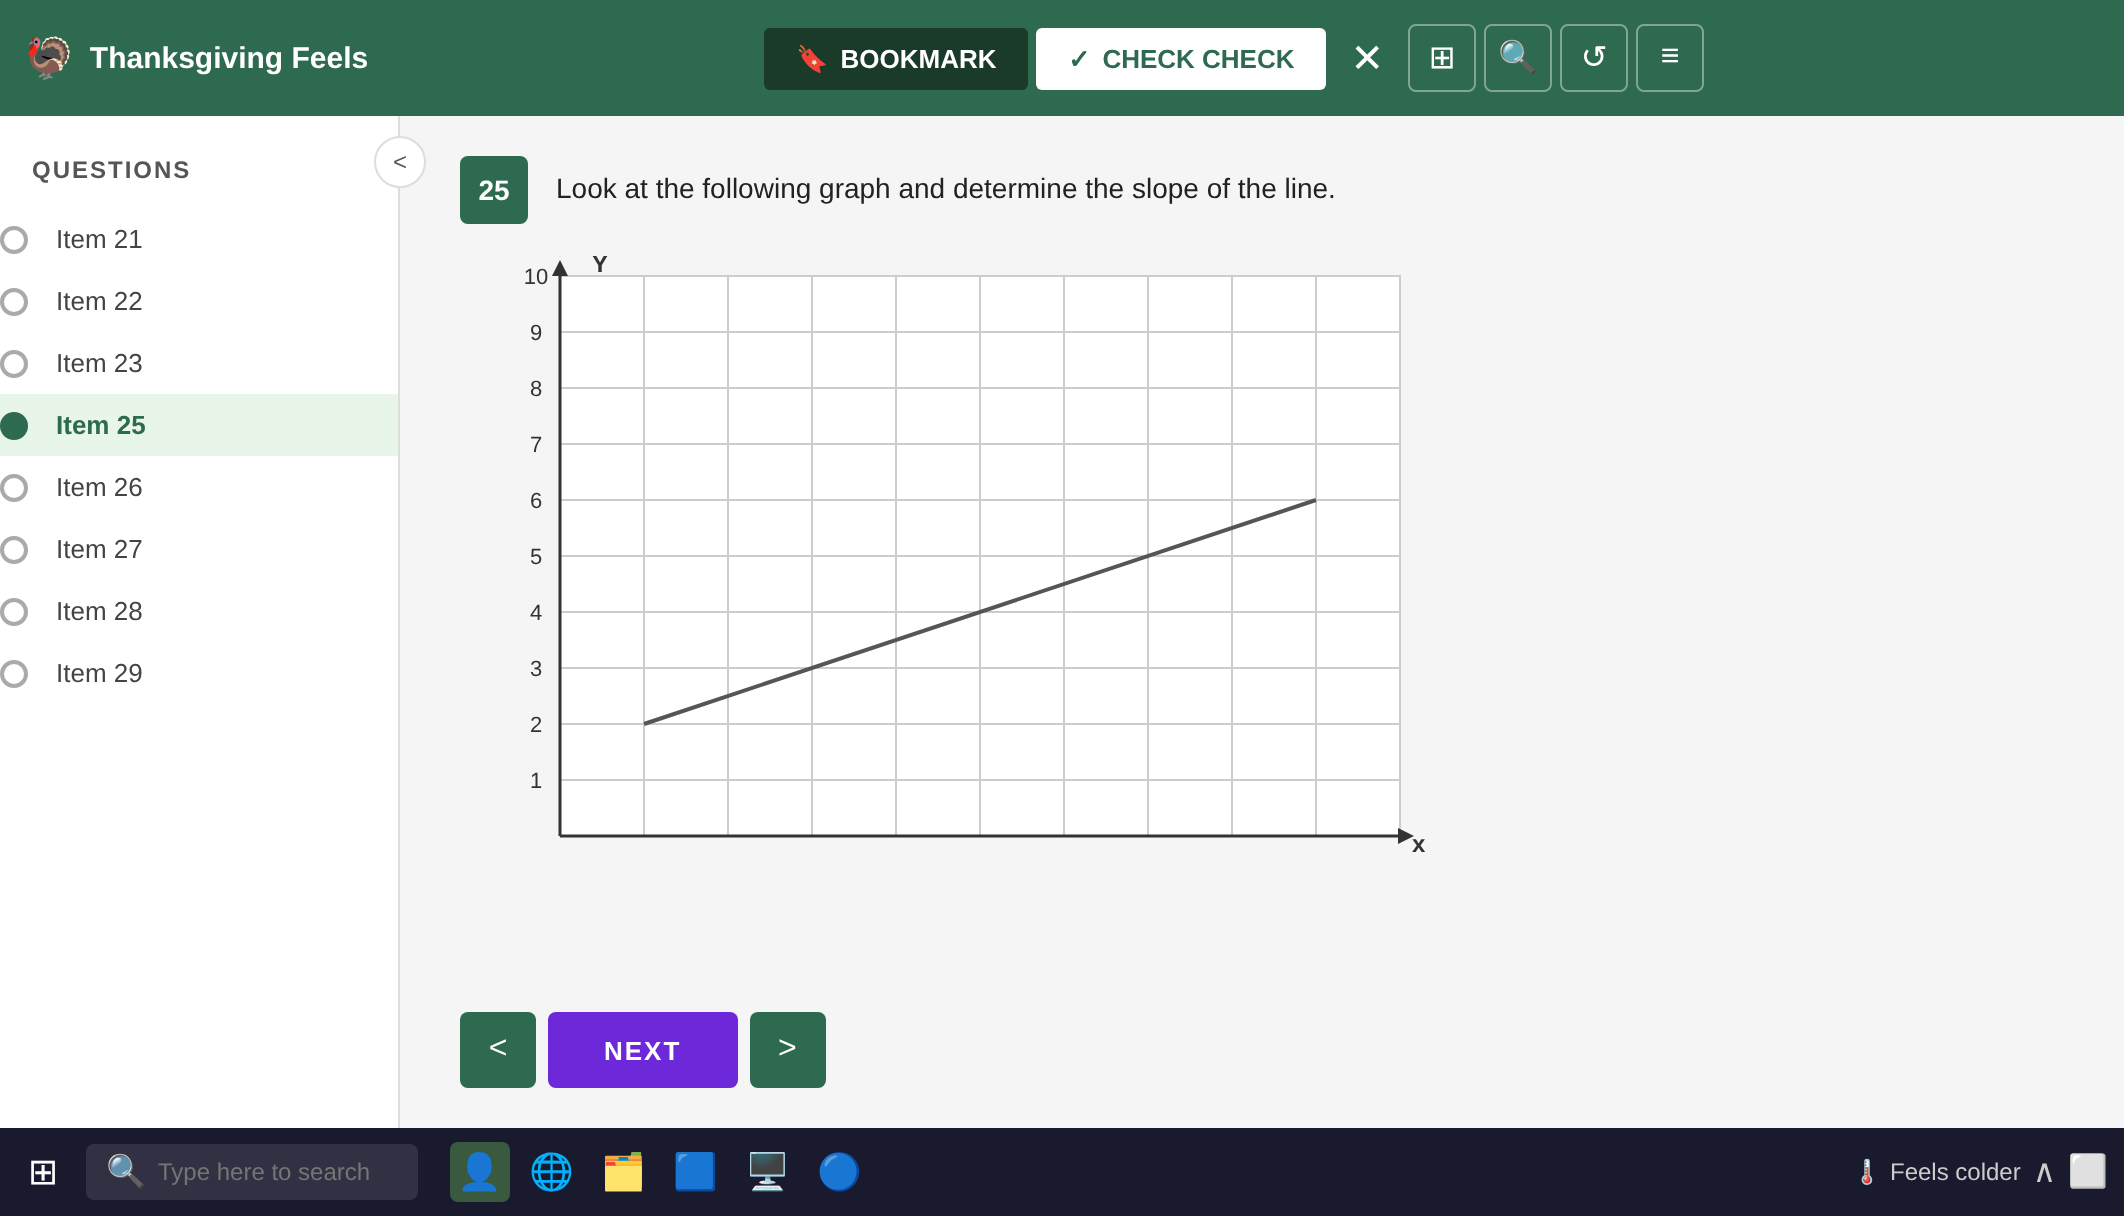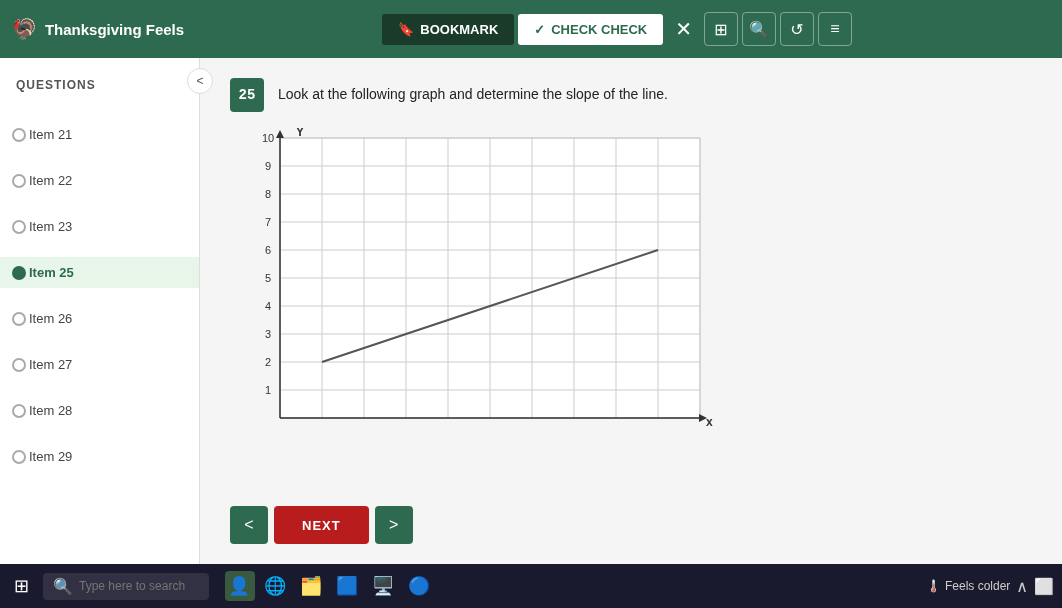"25" .question-number-badge { font-family: Liberation Mono, monospace -> none }
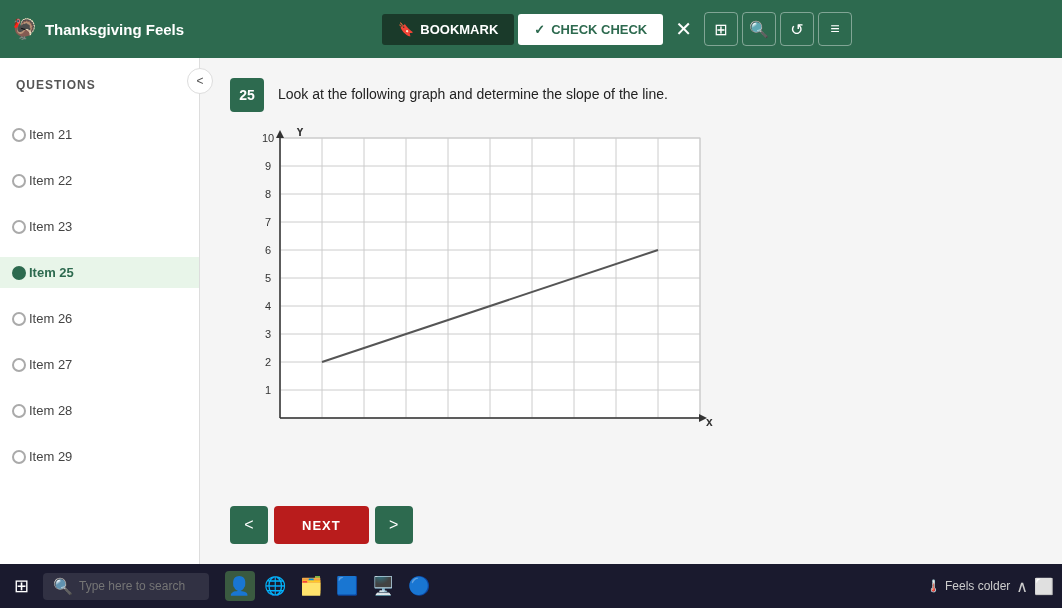"Item 21" .sidebar-item { gap: 3px -> 14px; margin-top: 15px -> none; padding: 8px 12px -> 8px 0 }
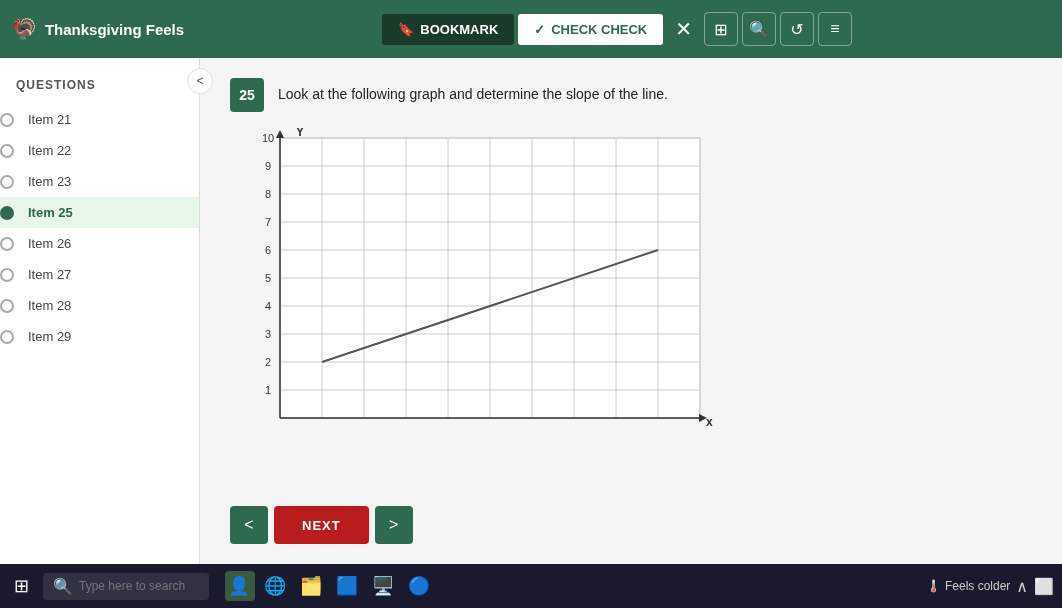"NEXT" .nav-btn-next { background: #b91c1c -> #6d28d9 }
